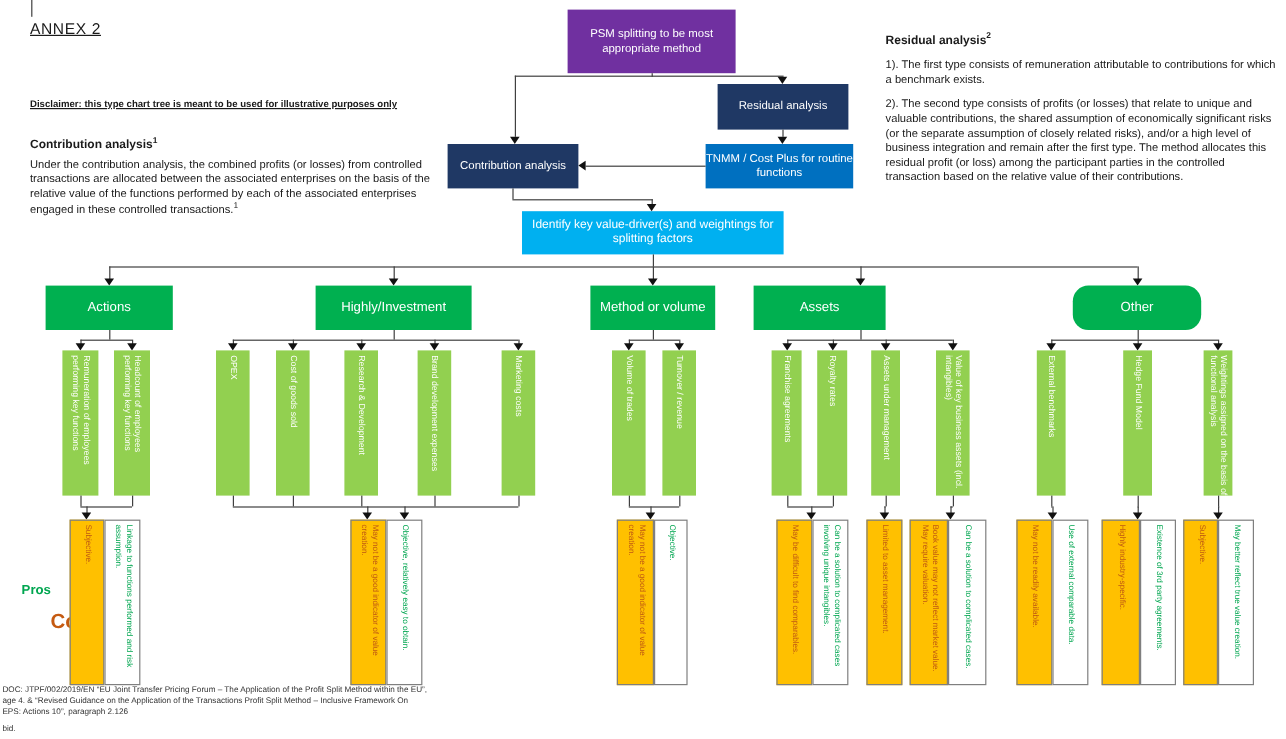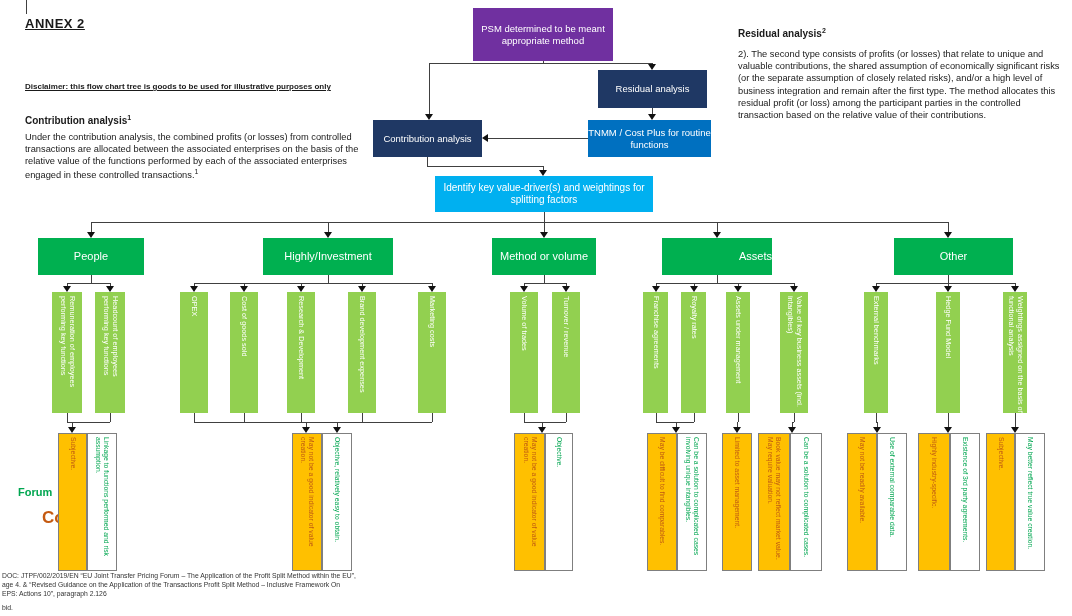"ANNEX 2" .annex { font-weight: bold -> normal }
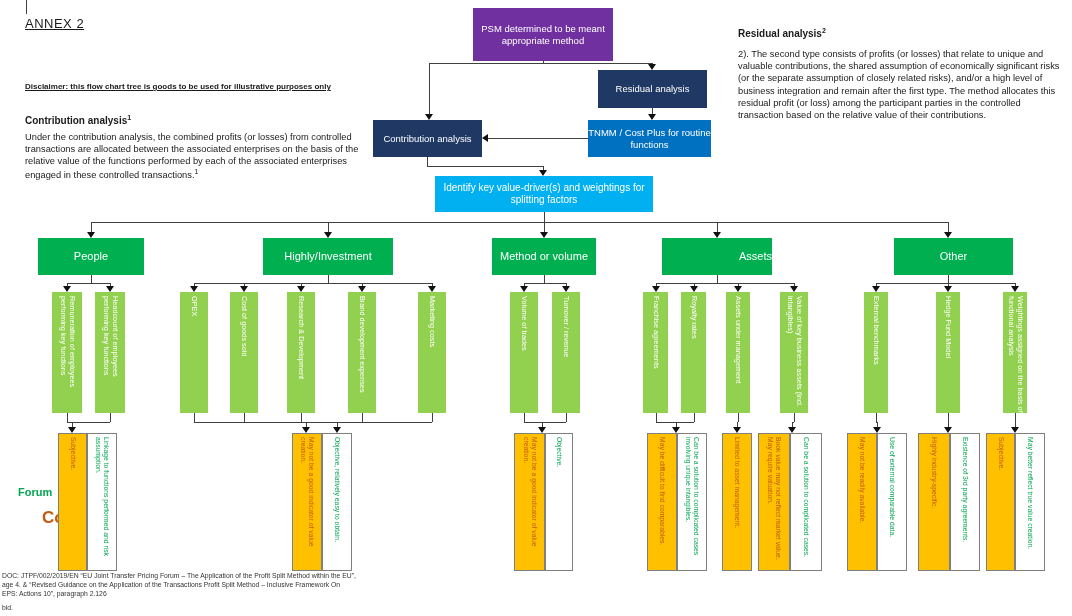"PSM determined to be meant" div.fbox { text: determined  to be meant -> splitting  to be most }
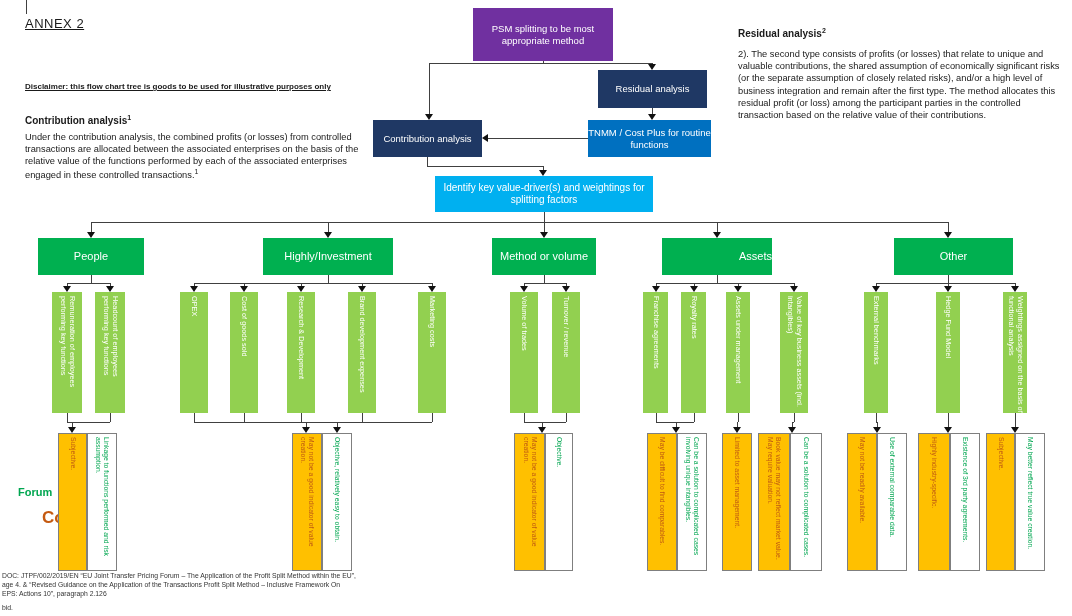"1). The first type consists" p { html: none -> <p>1). The first type consists of remuneration attributable to contributions for which a benchmark exists.</p> }
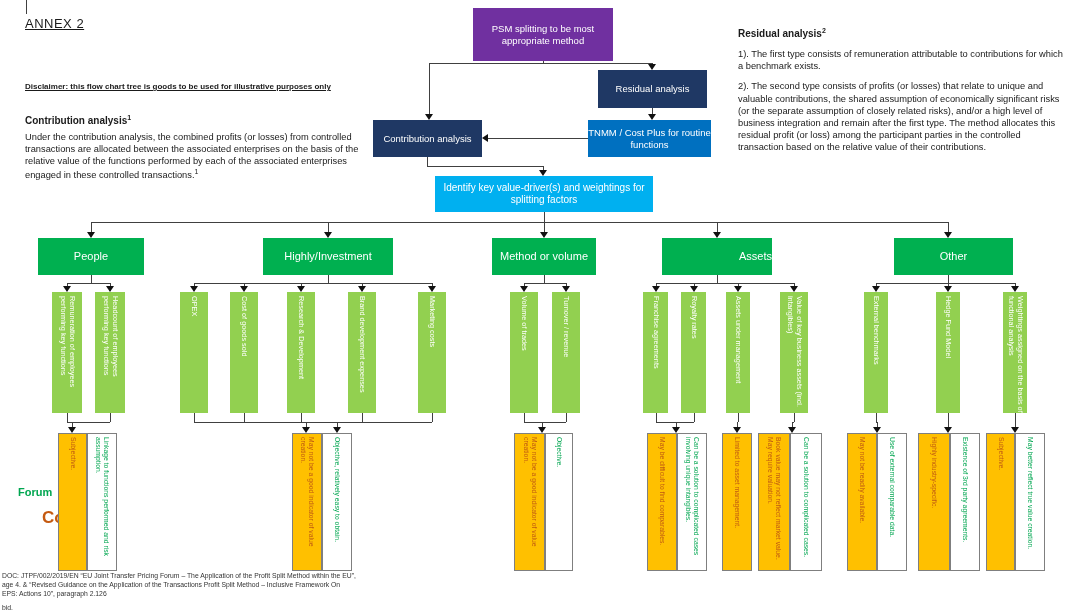"Disclaimer: this flow chart tree" div.abs { text: flow chart tree is goods -> type chart tree is meant }
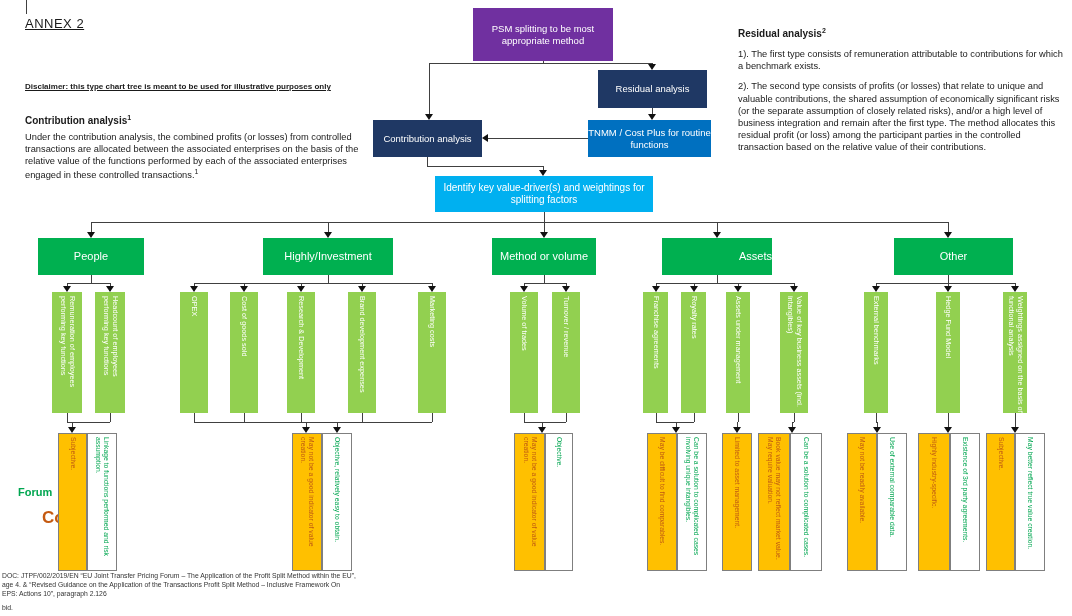"People" span { text: People -> Actions }
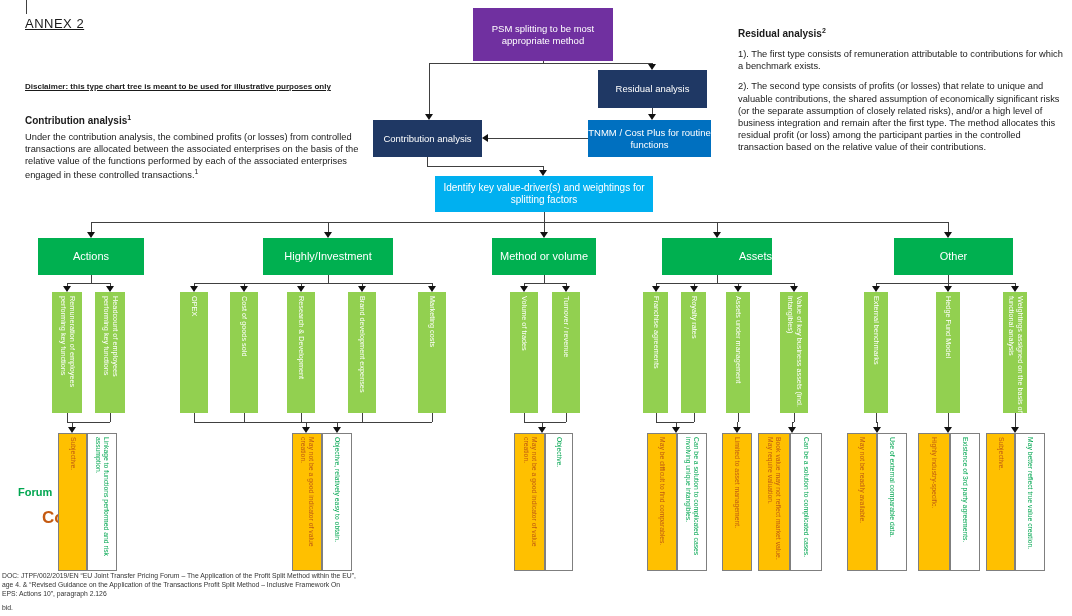"Assets" div.cat { justify-content: flex-end -> none; left: 662px -> 628px }
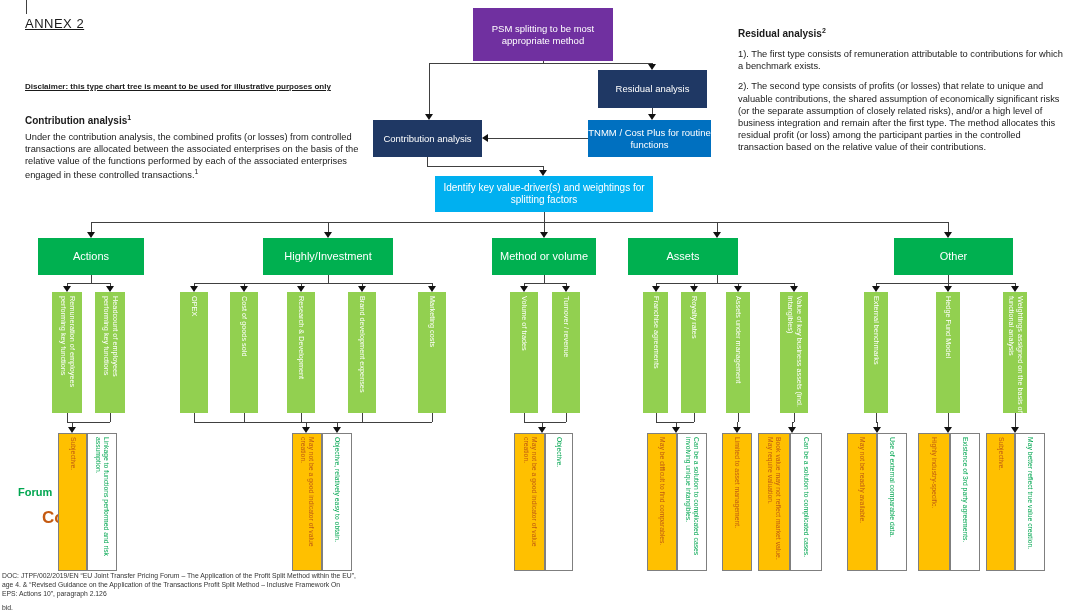"Other" div.cat { border-radius: none -> 13px; width: 119px -> 107px }
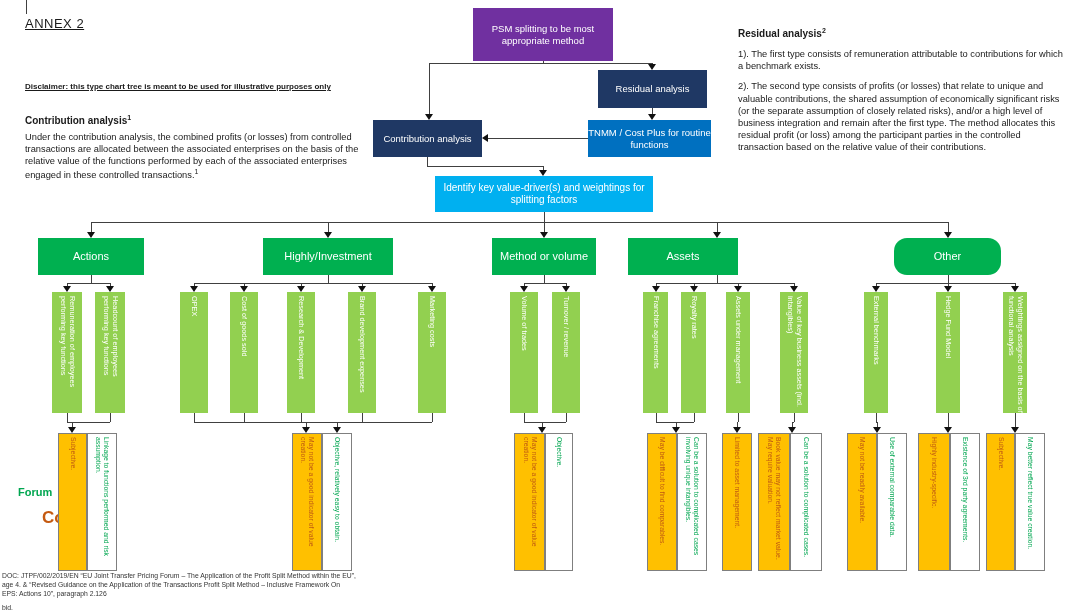"Forum" div.abs { text: Forum -> Pros }
